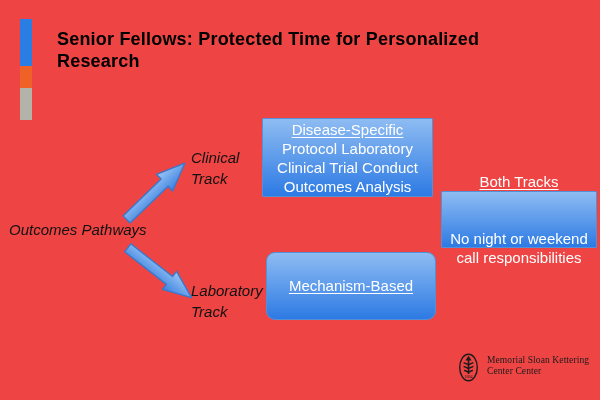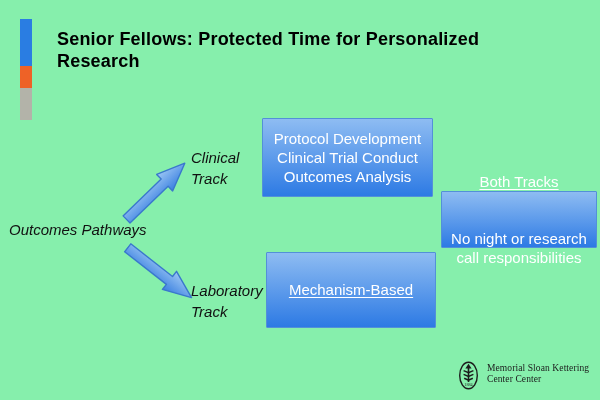"Senior Fellows: Protected Time for" #slide { background: #86efac -> #ef4444 }
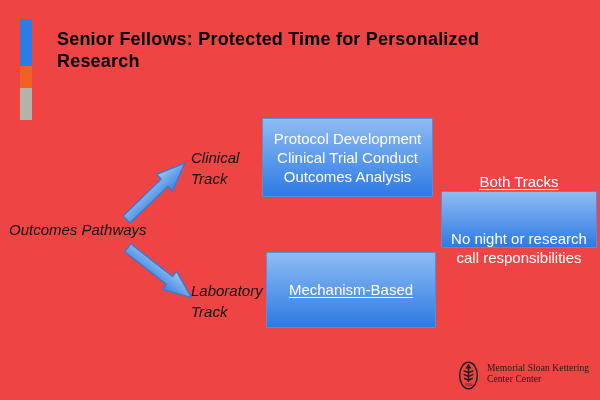"Disease-Specific" div.box-title { html: none -> <div>Disease-Specific</div> }
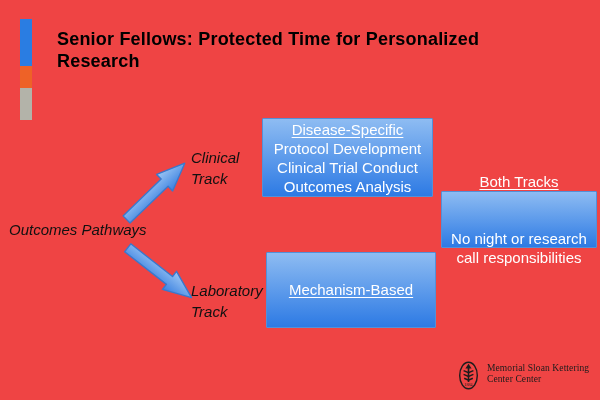"Protocol Development" div.box-body { text: Development -> Laboratory }
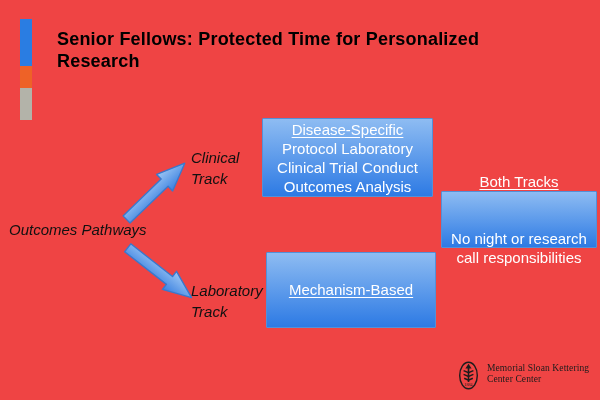"No night or research" div.box-body { text: research -> weekend }
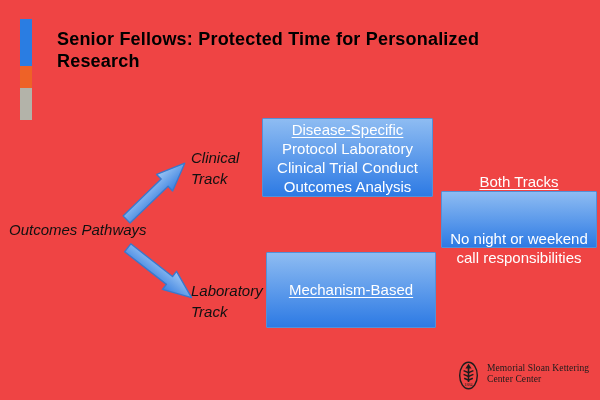"Mechanism-Based" #box-mechanism { border-radius: none -> 9px; height: 76px -> 68px }
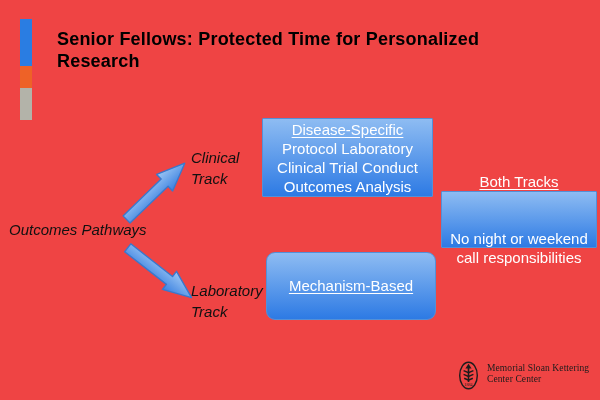"Memorial Sloan Kettering" #logo { margin-top: 8px -> none }
